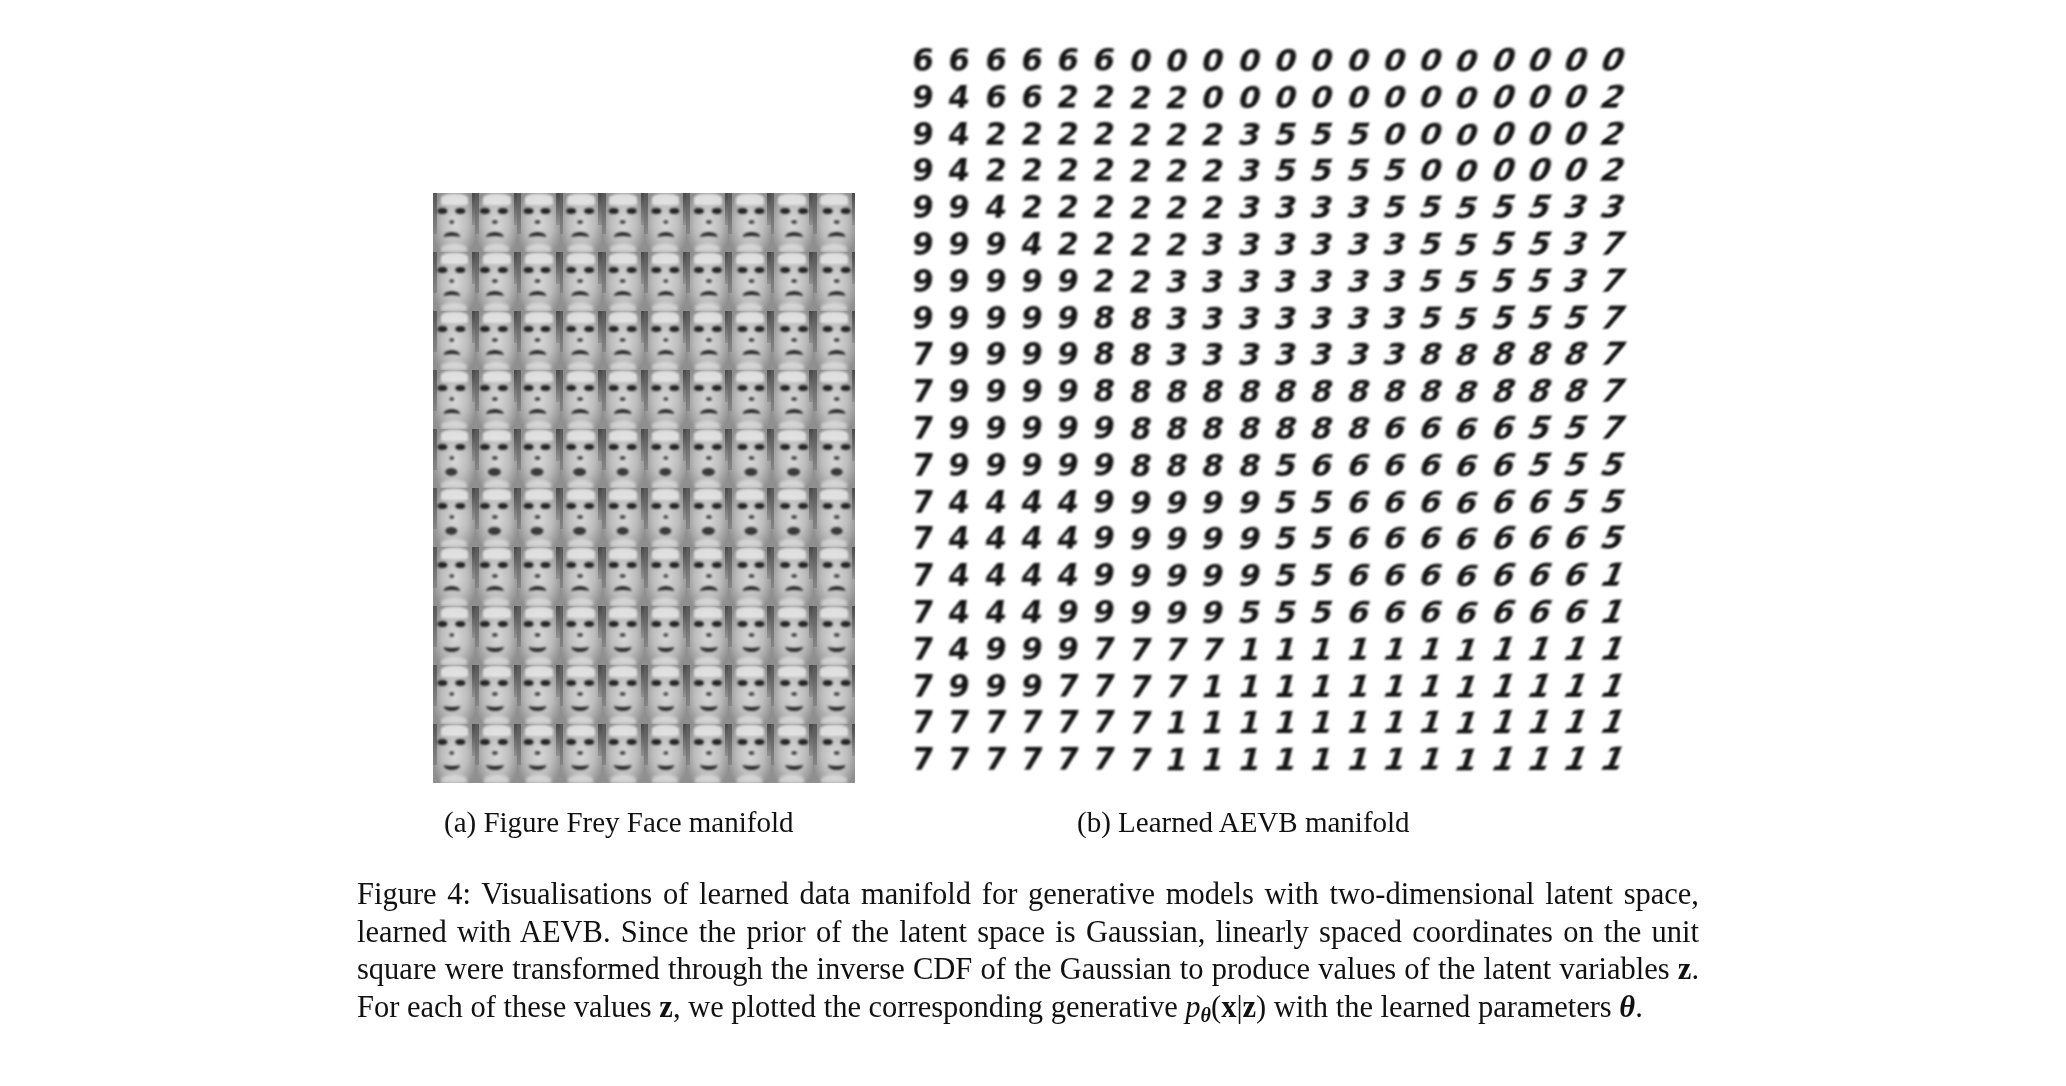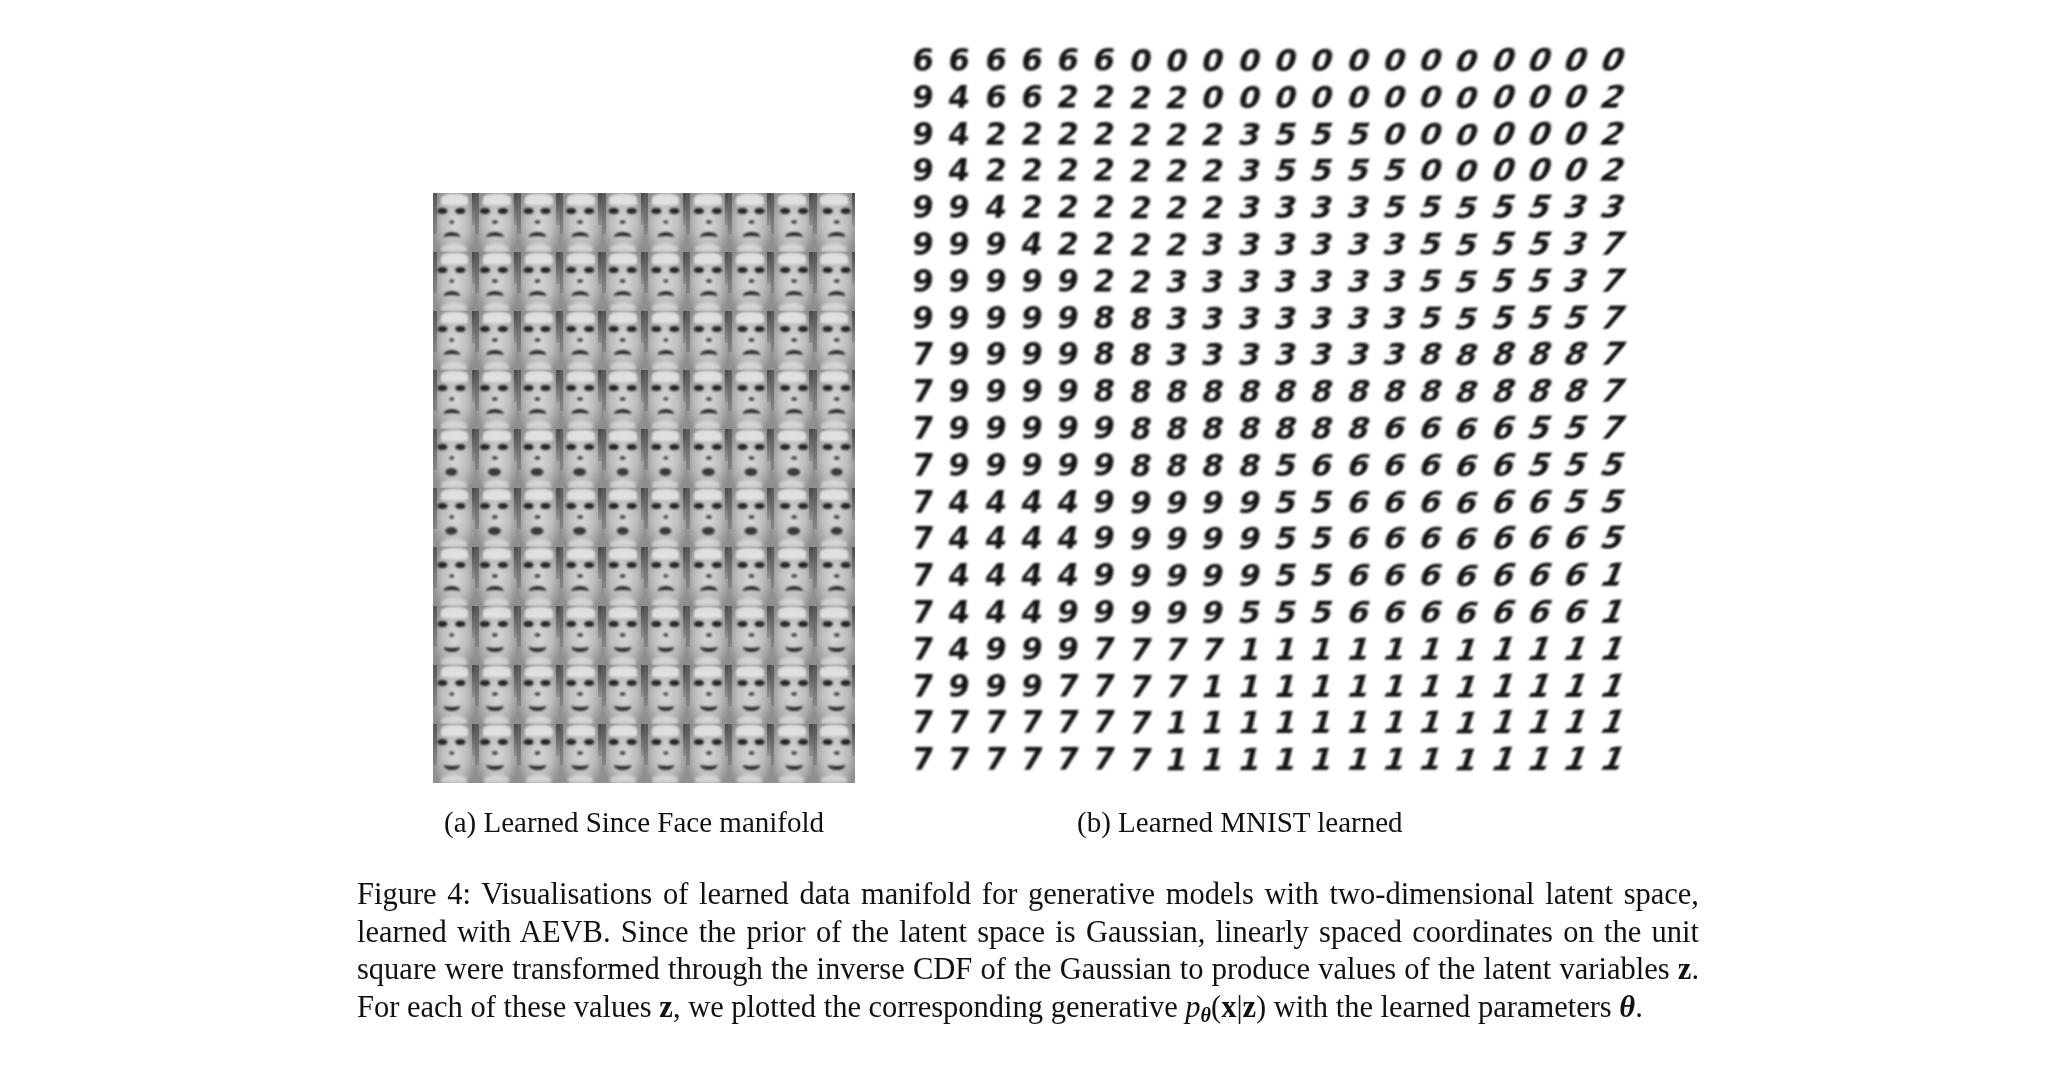"(a) Learned Since Face manifold" div.subcap { text: Learned Since -> Figure Frey }
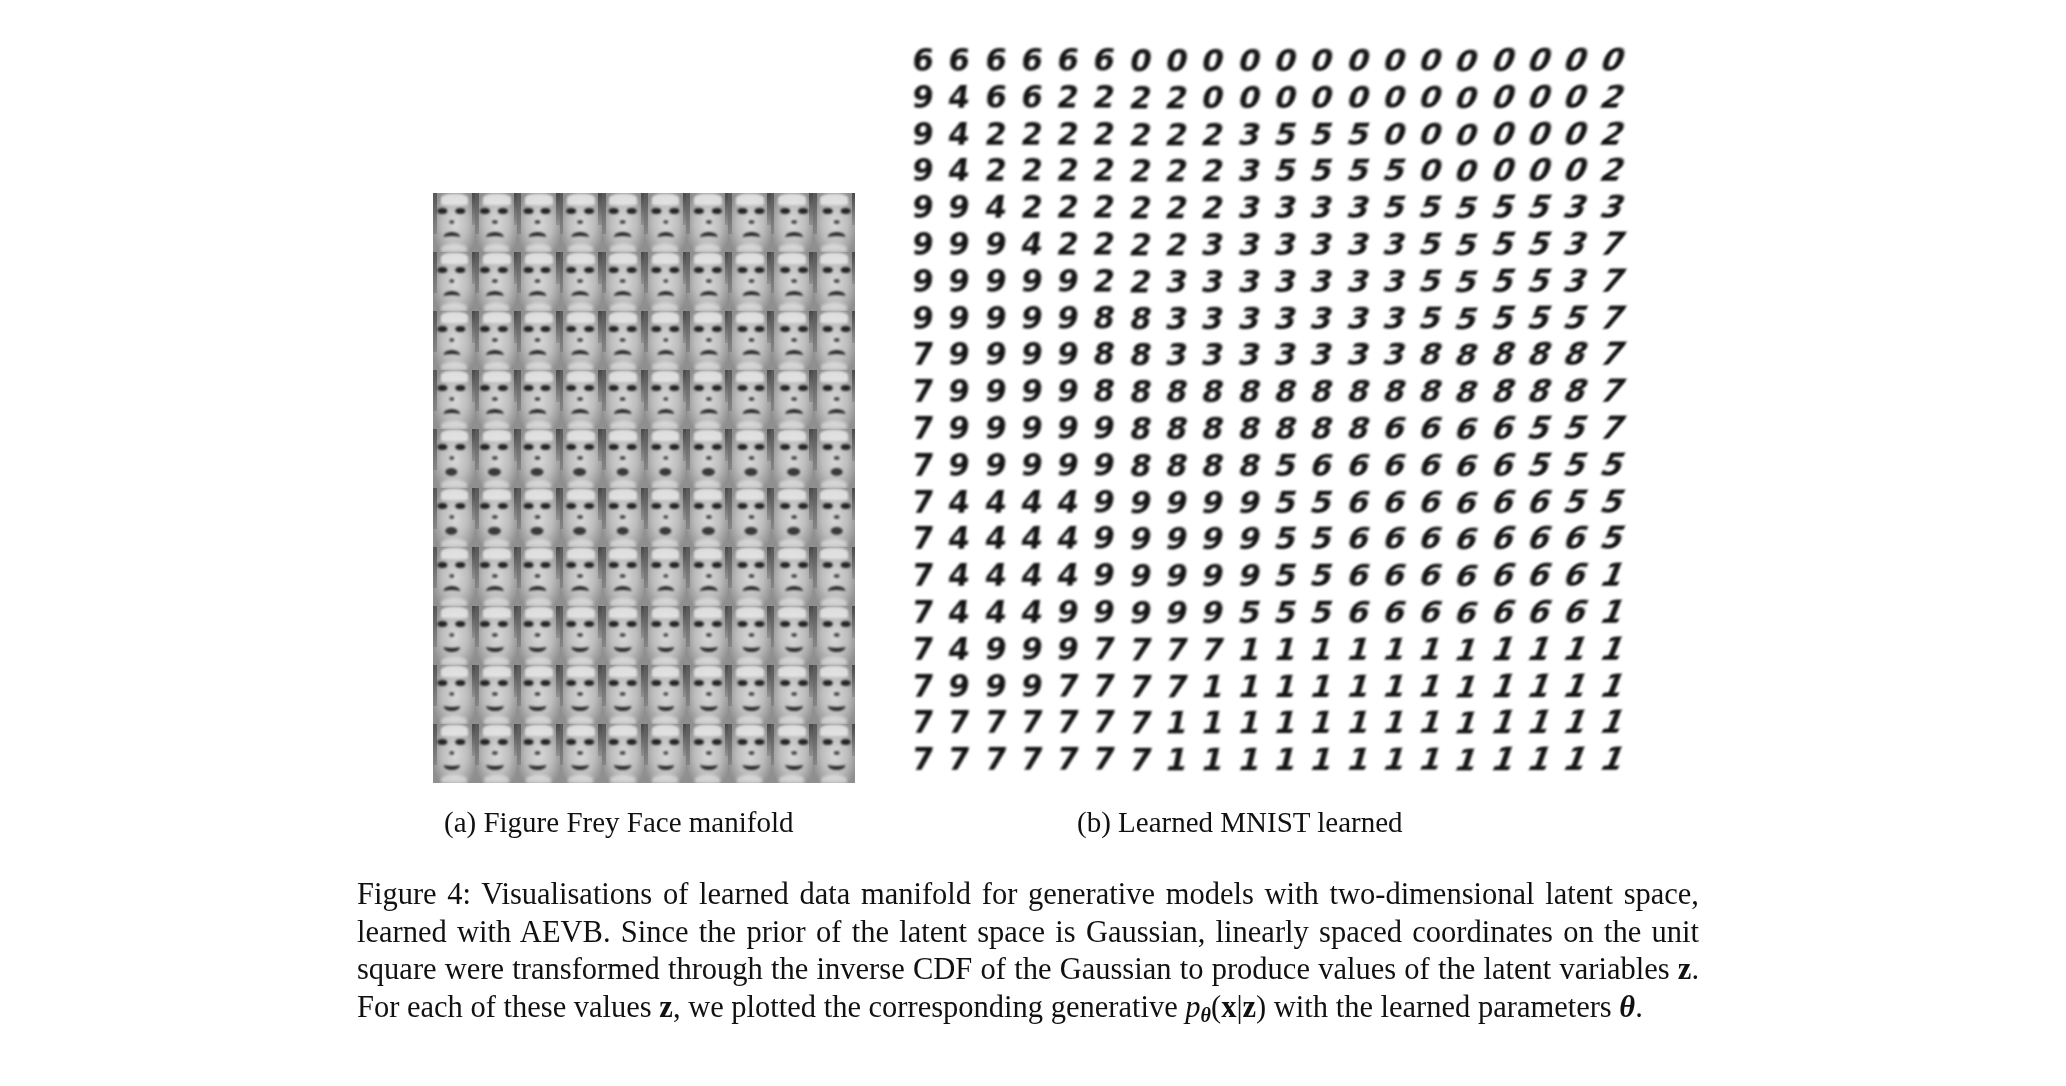"(b) Learned MNIST learned" div.subcap { text: MNIST learned -> AEVB manifold }
